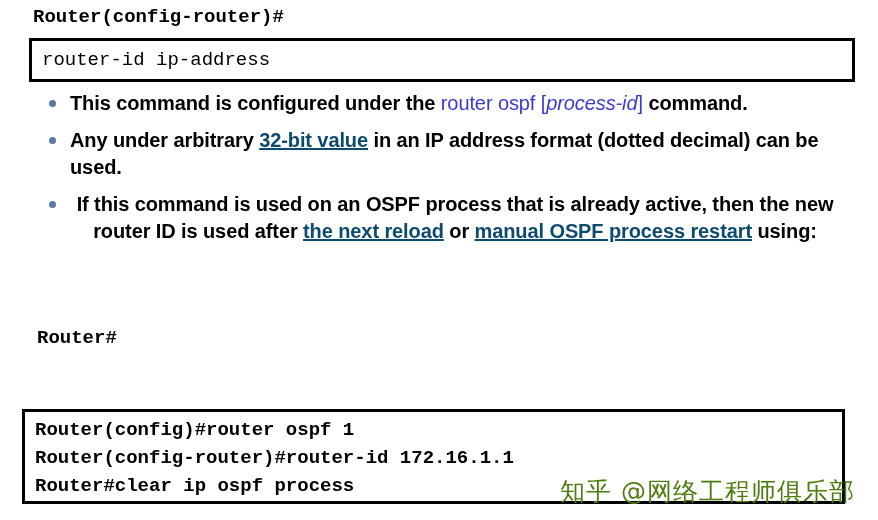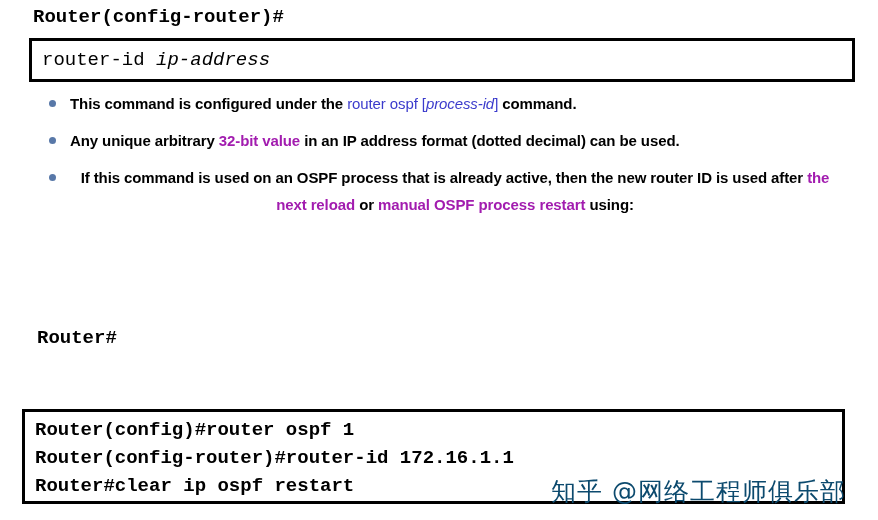"ip-address" .arg { font-style: italic -> none }
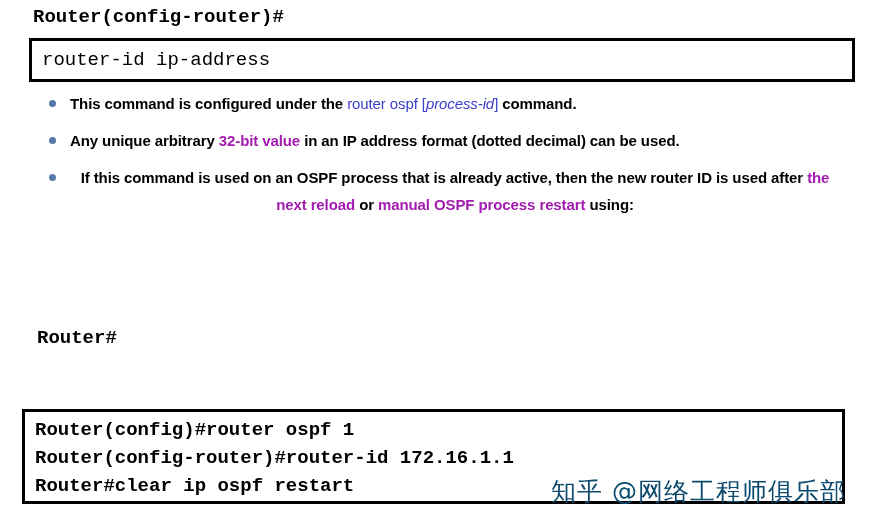"This command is configured under" .bullet-item { font-size: 15px -> 20px }
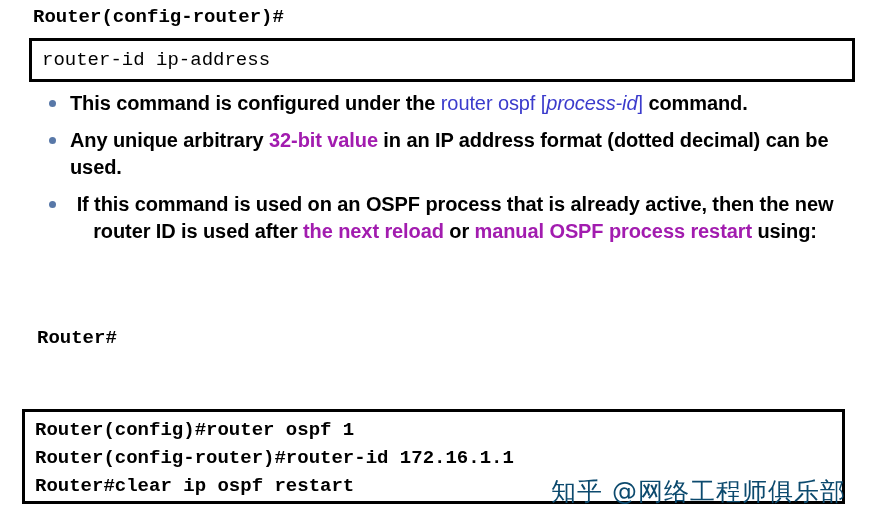"Any unique arbitrary" span { text: unique -> under }
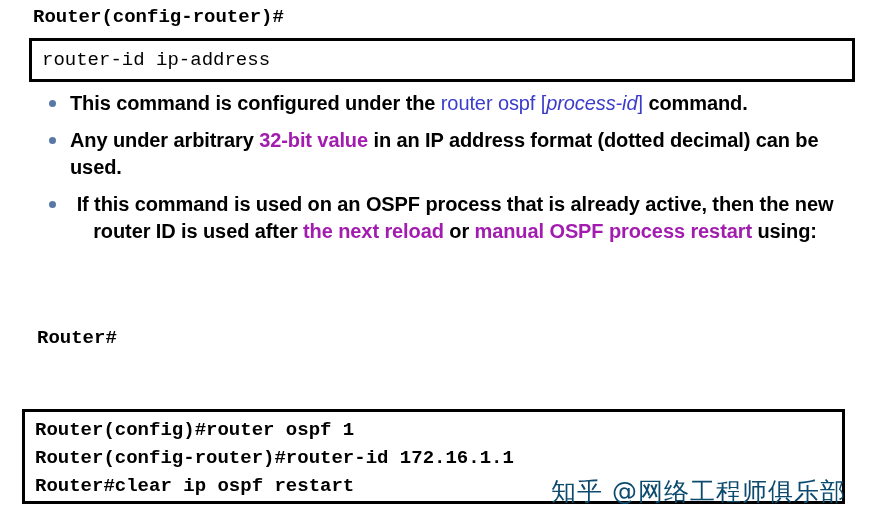"32-bit value" .blue-strong { color: #a21caf -> #0c4a6e; text-decoration: none -> underline }
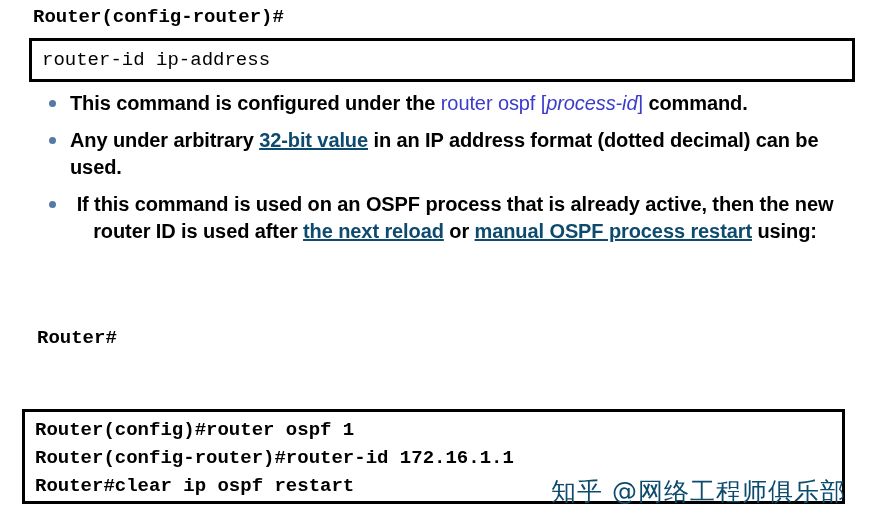"Router#clear ip ospf restart" div.cmd-line { text: restart -> process }
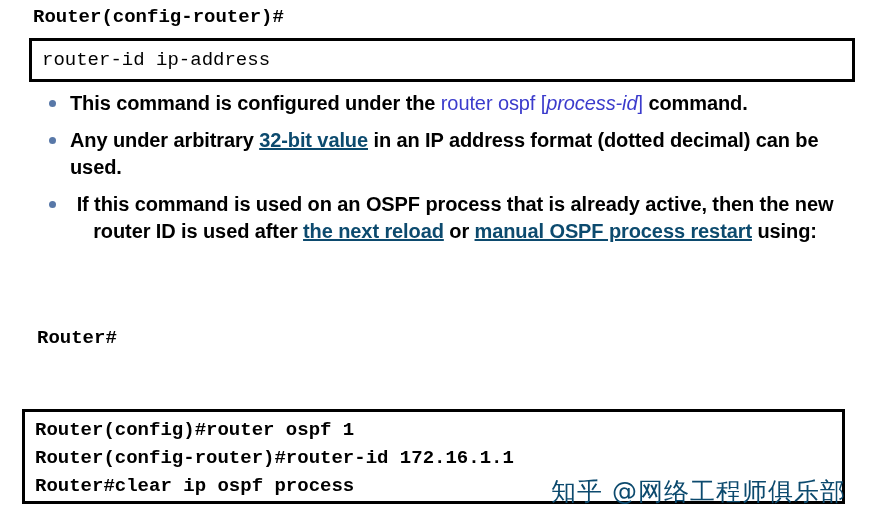"知乎 @网络工程师俱乐部" .watermark { color: #0c4a6e -> #4d7c0f; right: 32px -> 23px }
